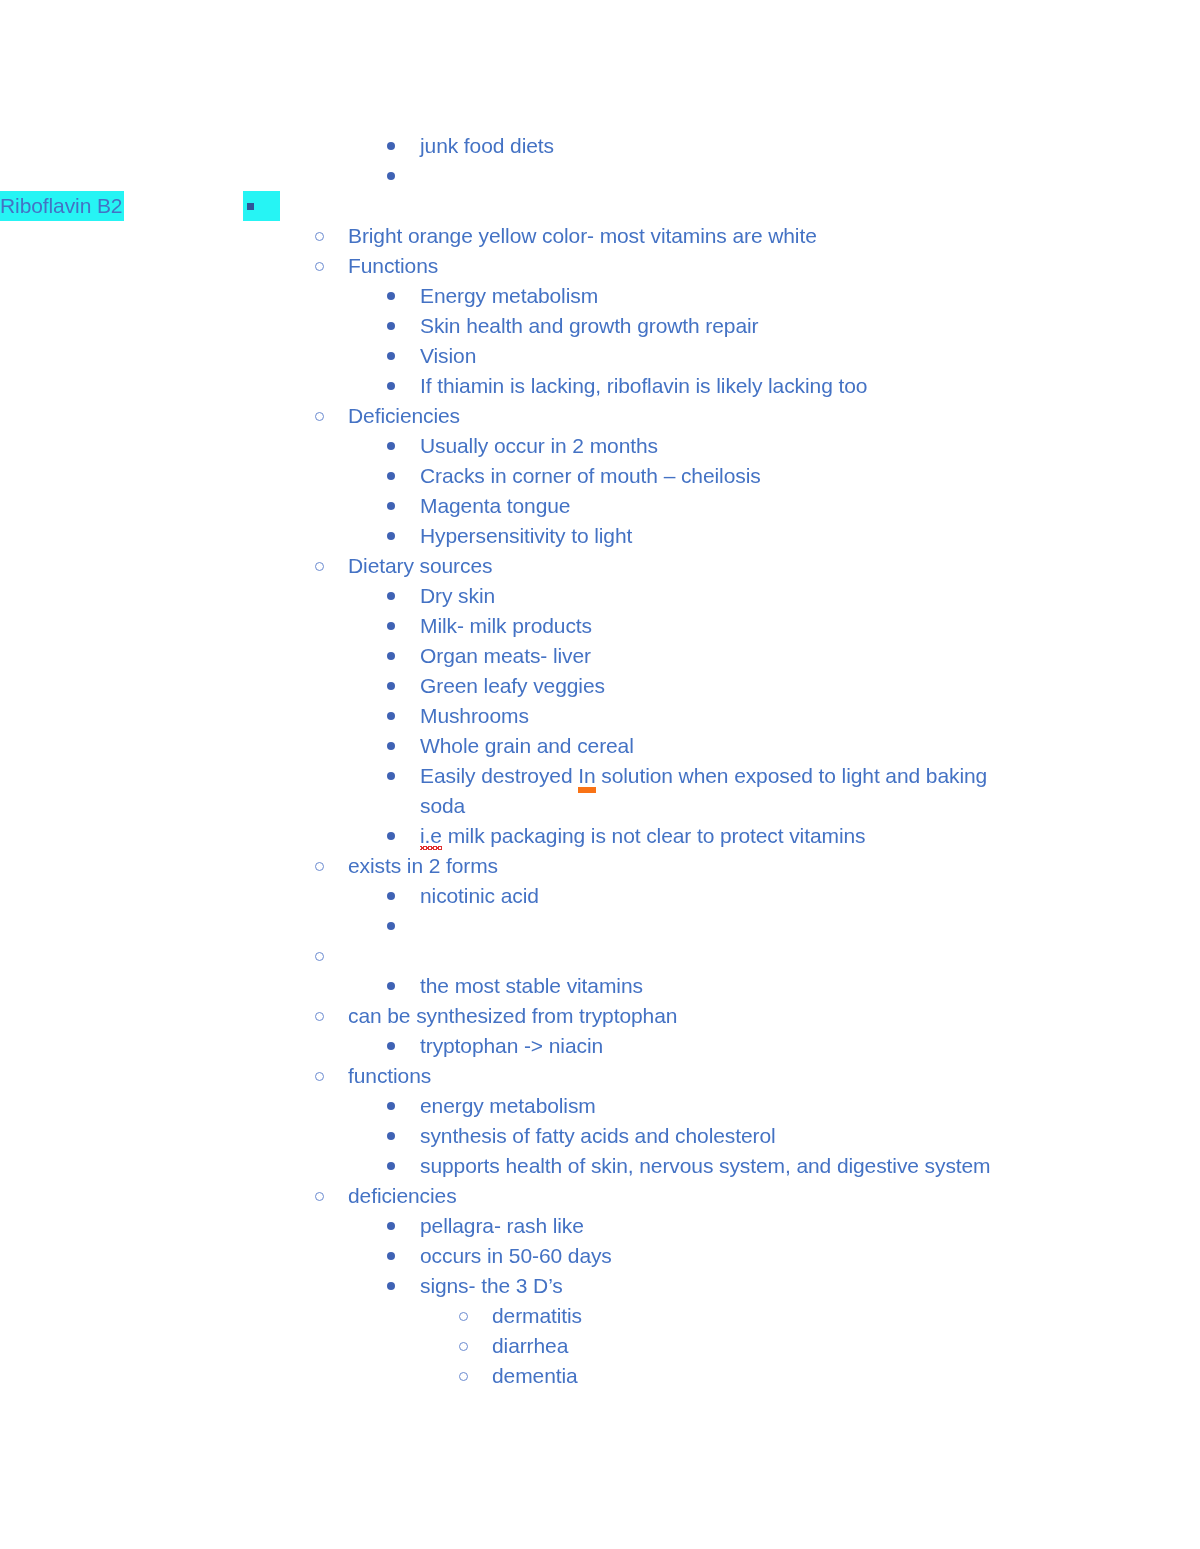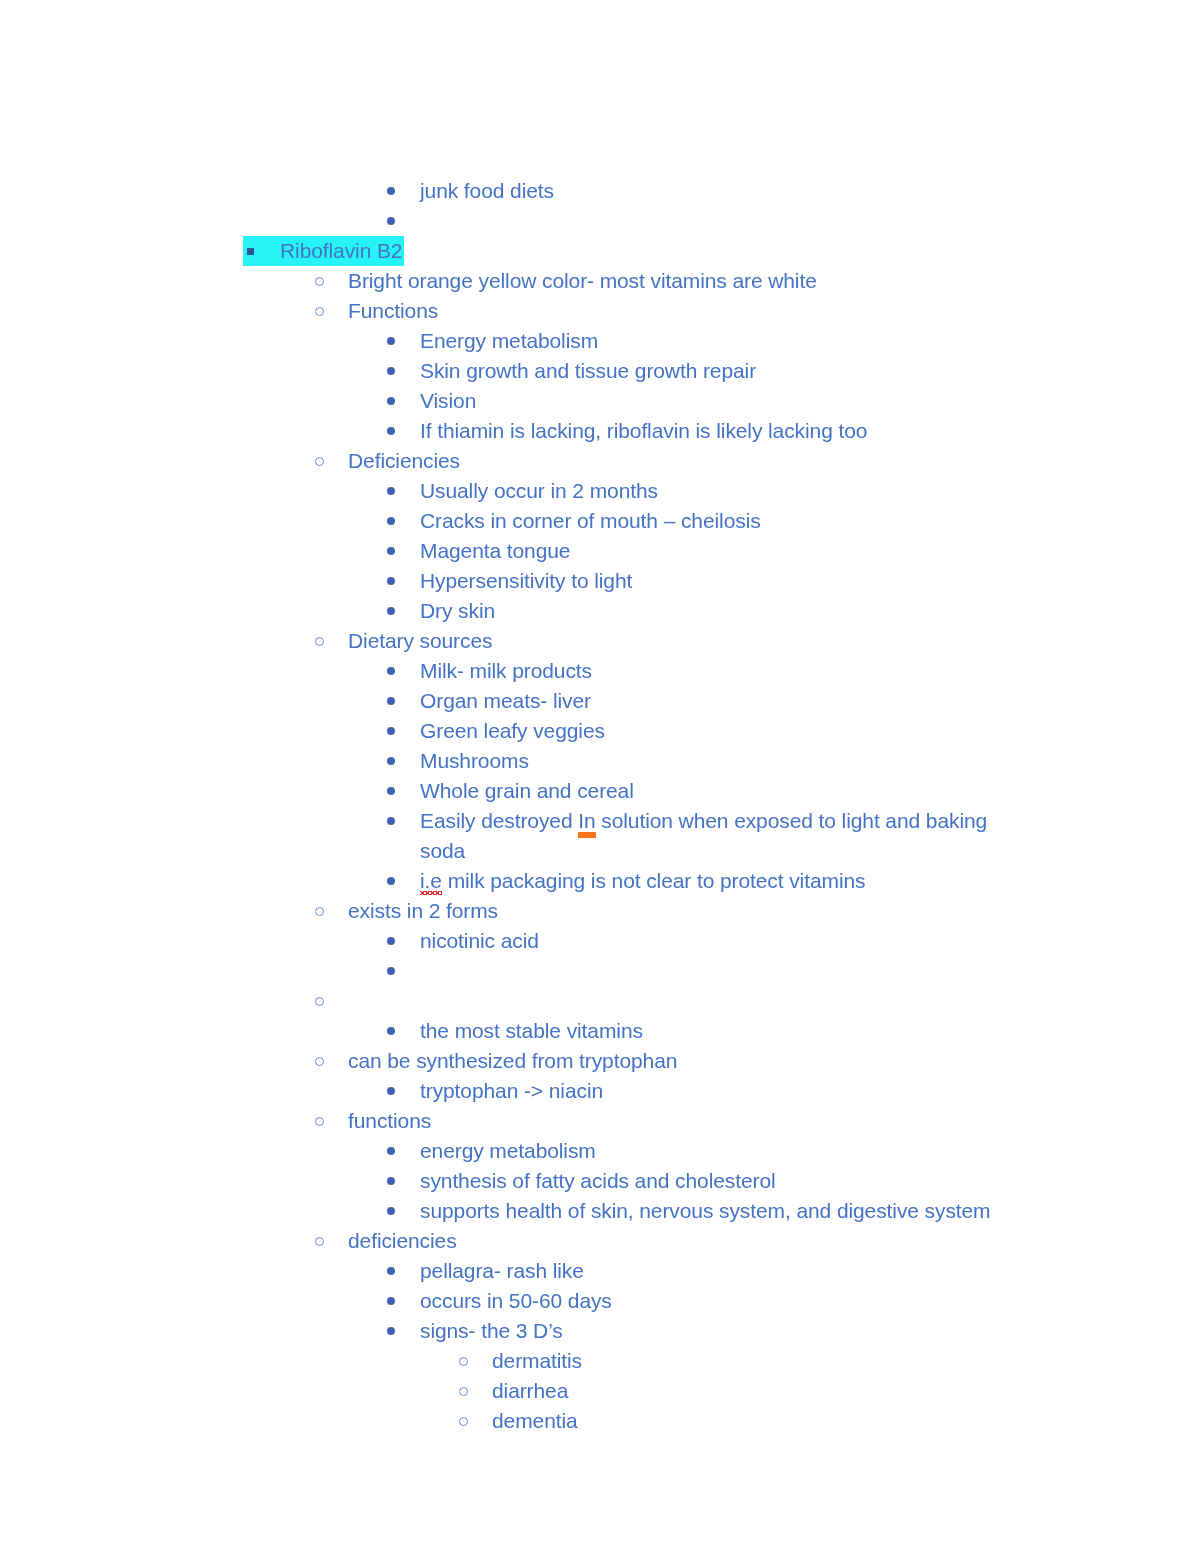"junk food diets" #outline { margin-top: 45px -> none }
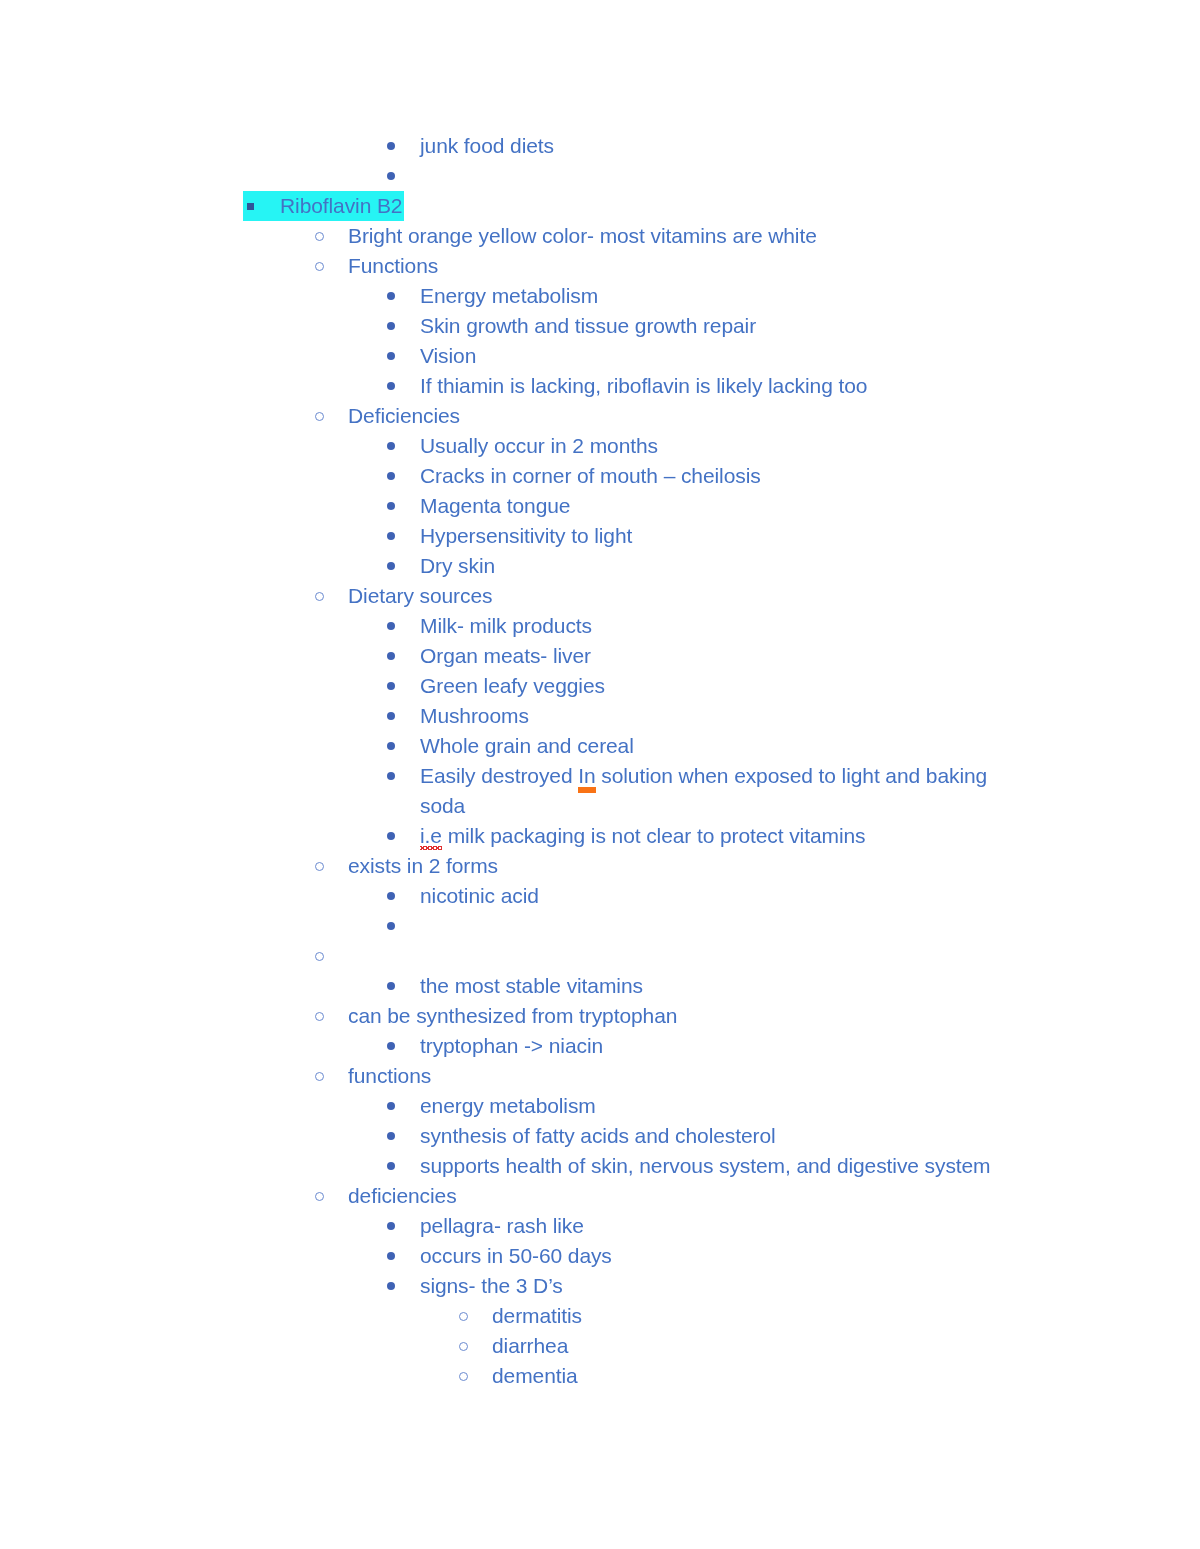"Riboflavin B2" .lvl1 { padding-left: 280px -> none }
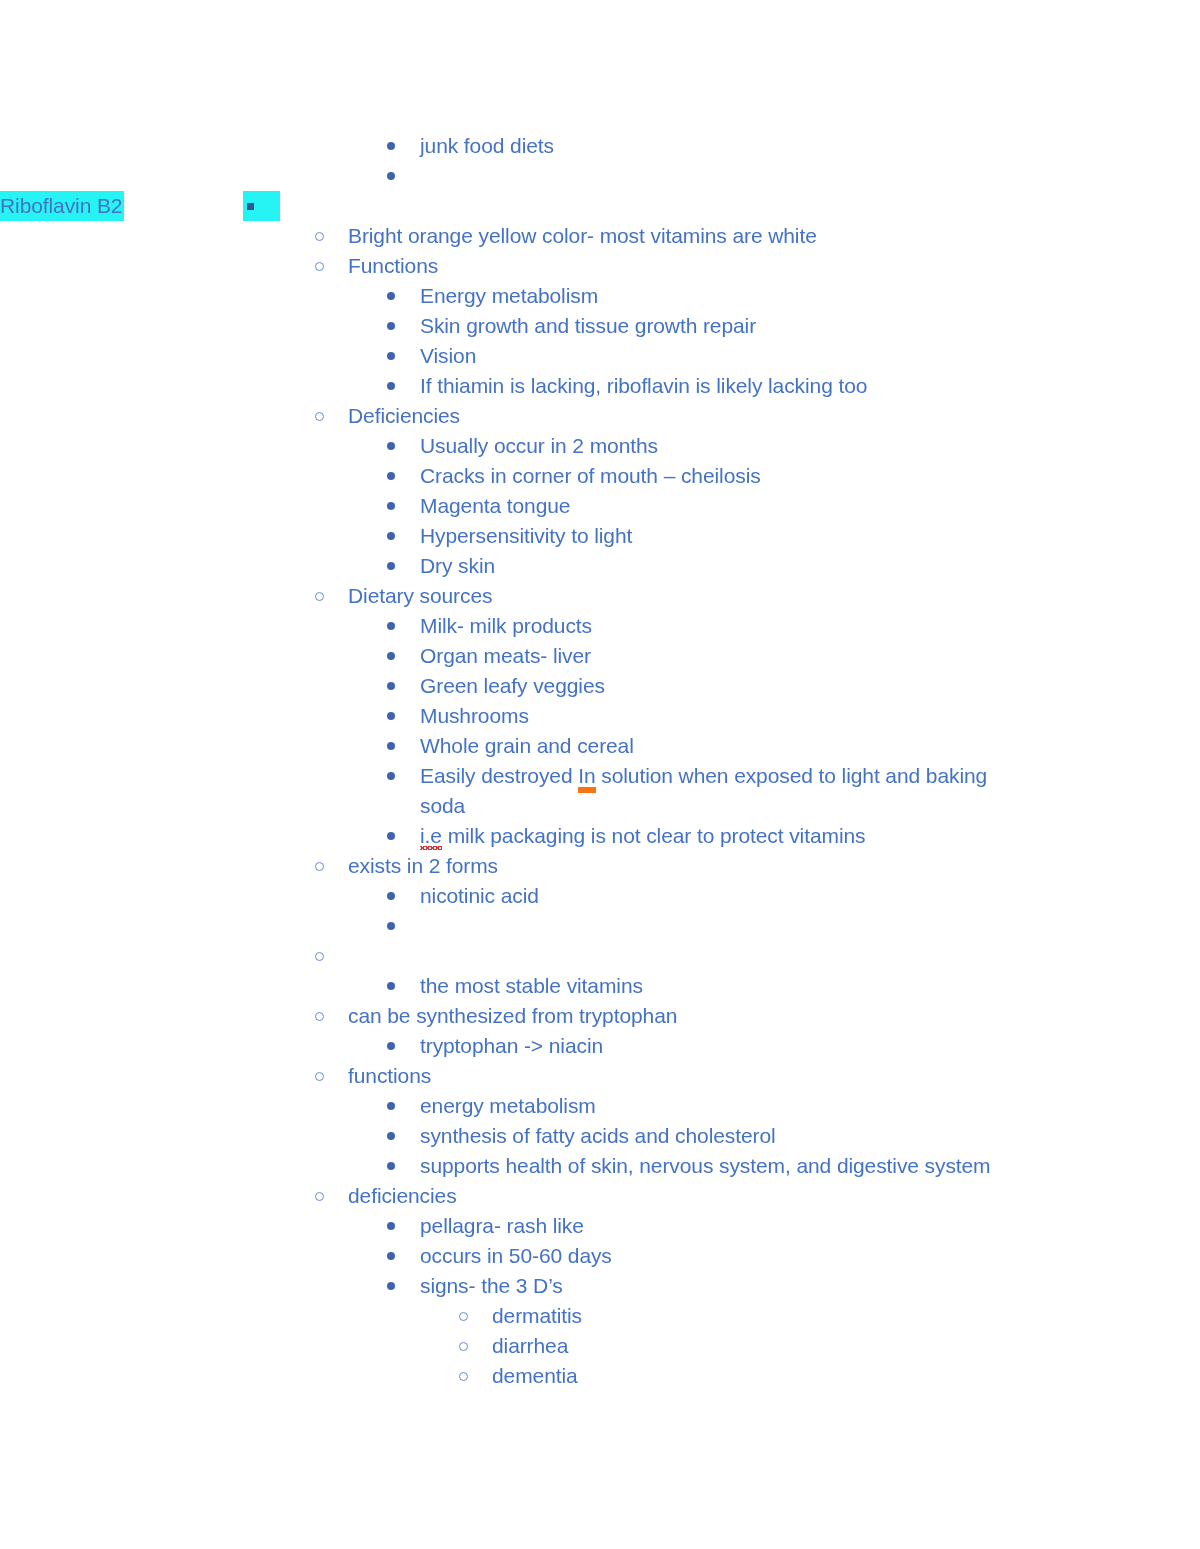"Skin growth and tissue growth" span.txt { text: growth and tissue -> health and growth }
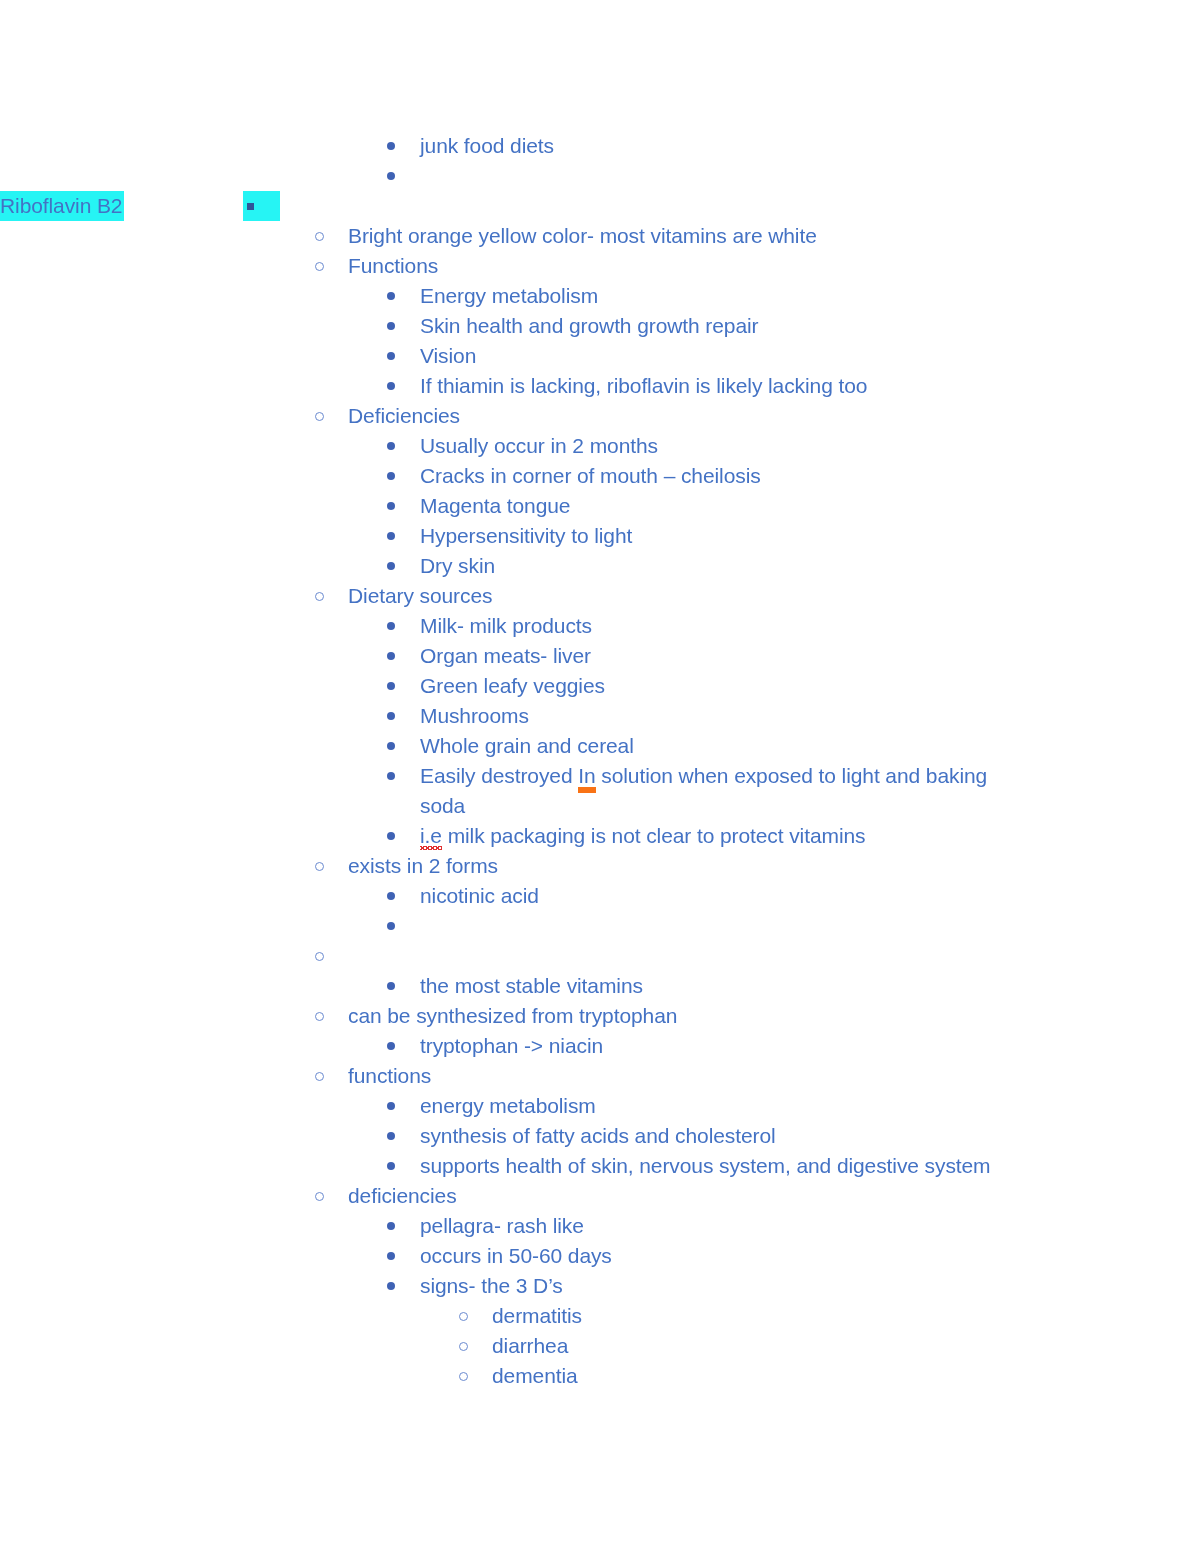"Dry skin" div.row { order: before "Dietary sources" -> after "Dietary sources" }
